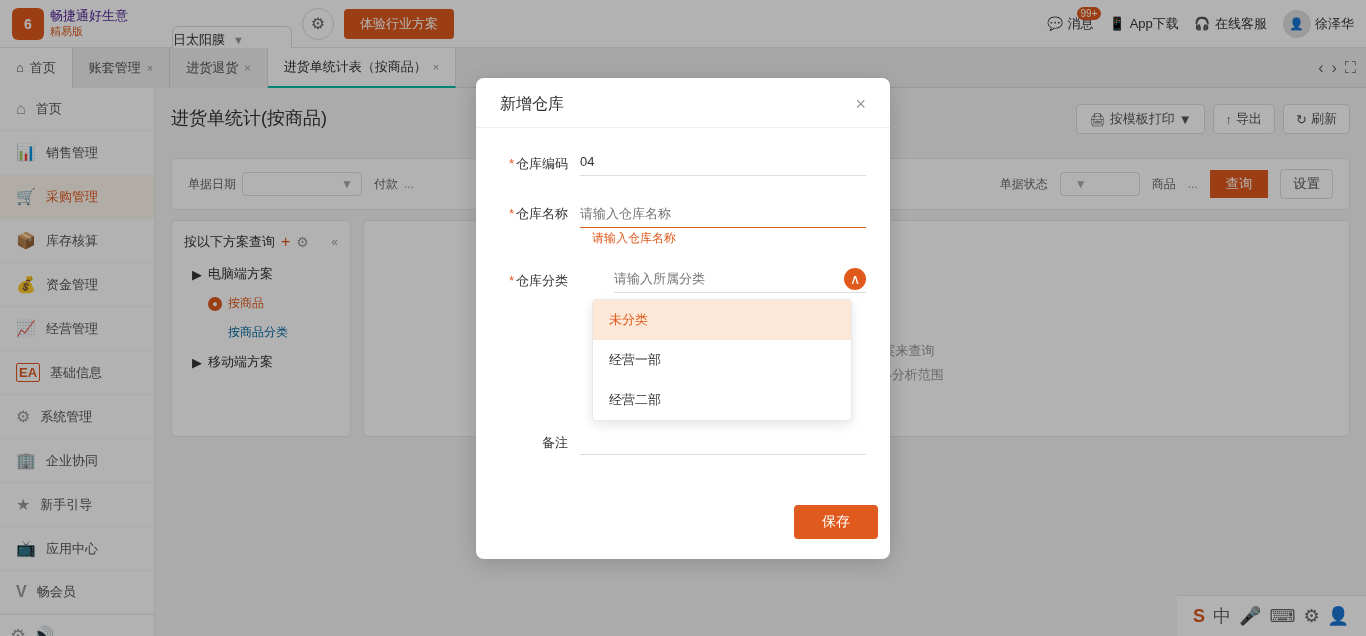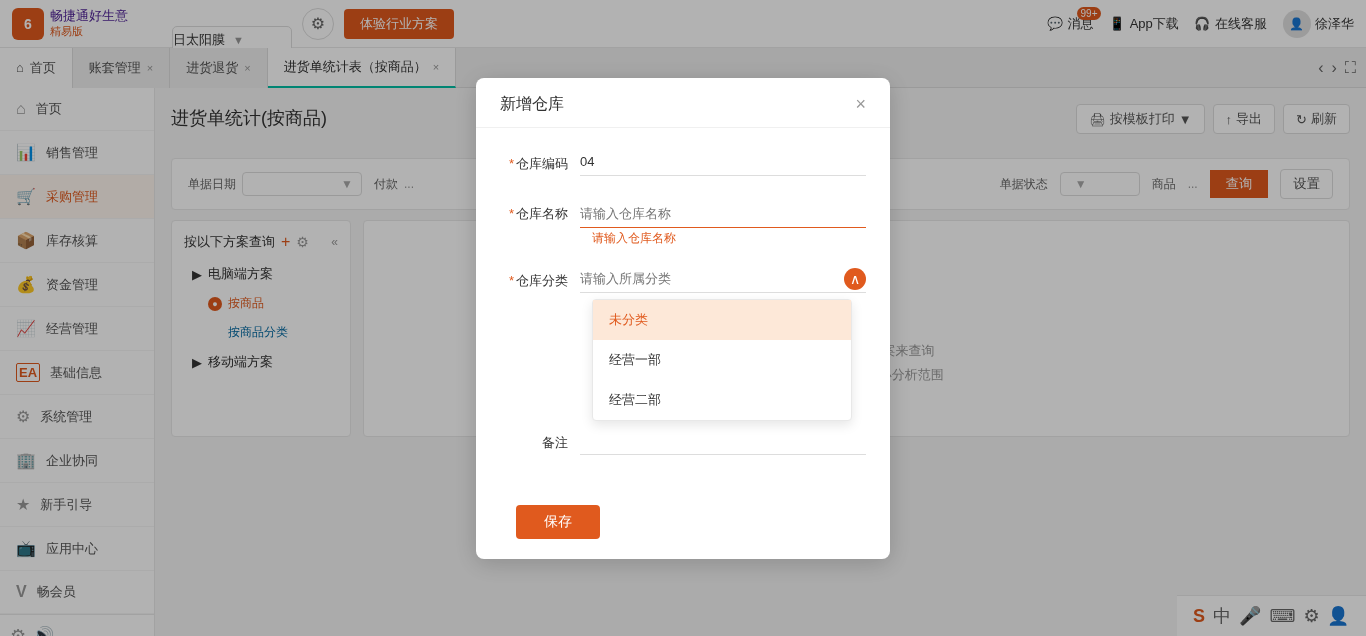"请输入所属分类" .form-input-wrap { margin-left: none -> 34px }
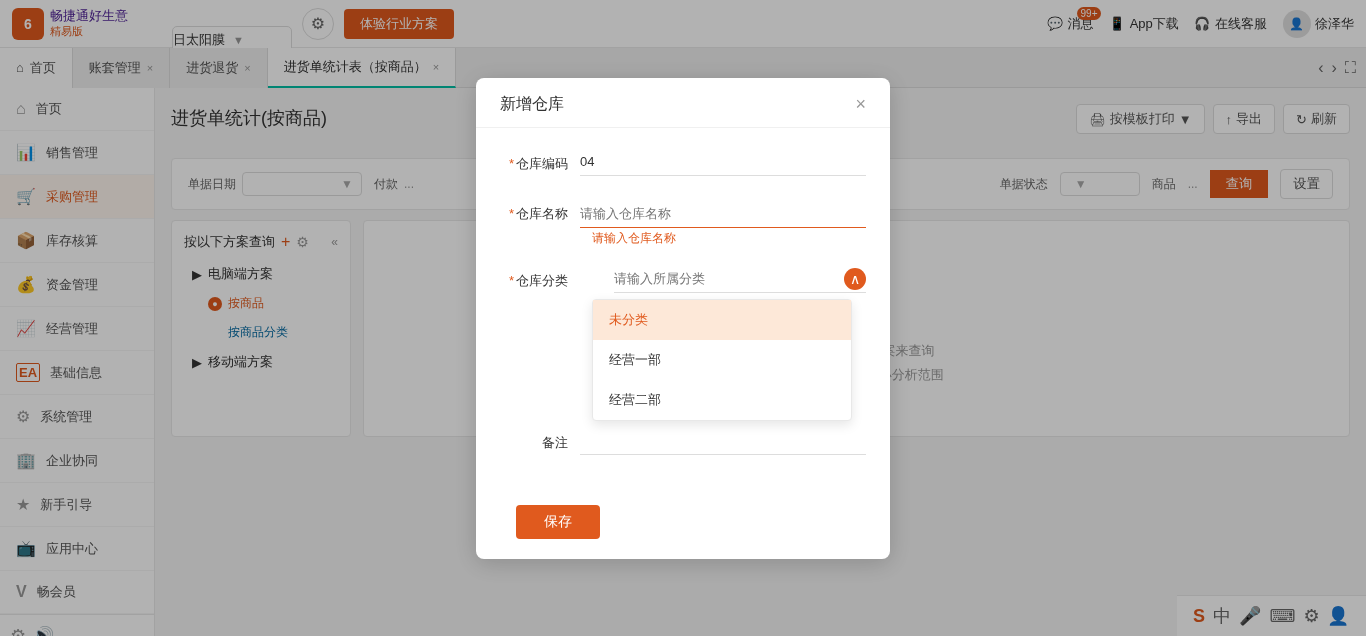"保存" .modal-footer { justify-content: flex-start -> flex-end; padding: 12px 40px 20px -> 12px 12px 20px }
